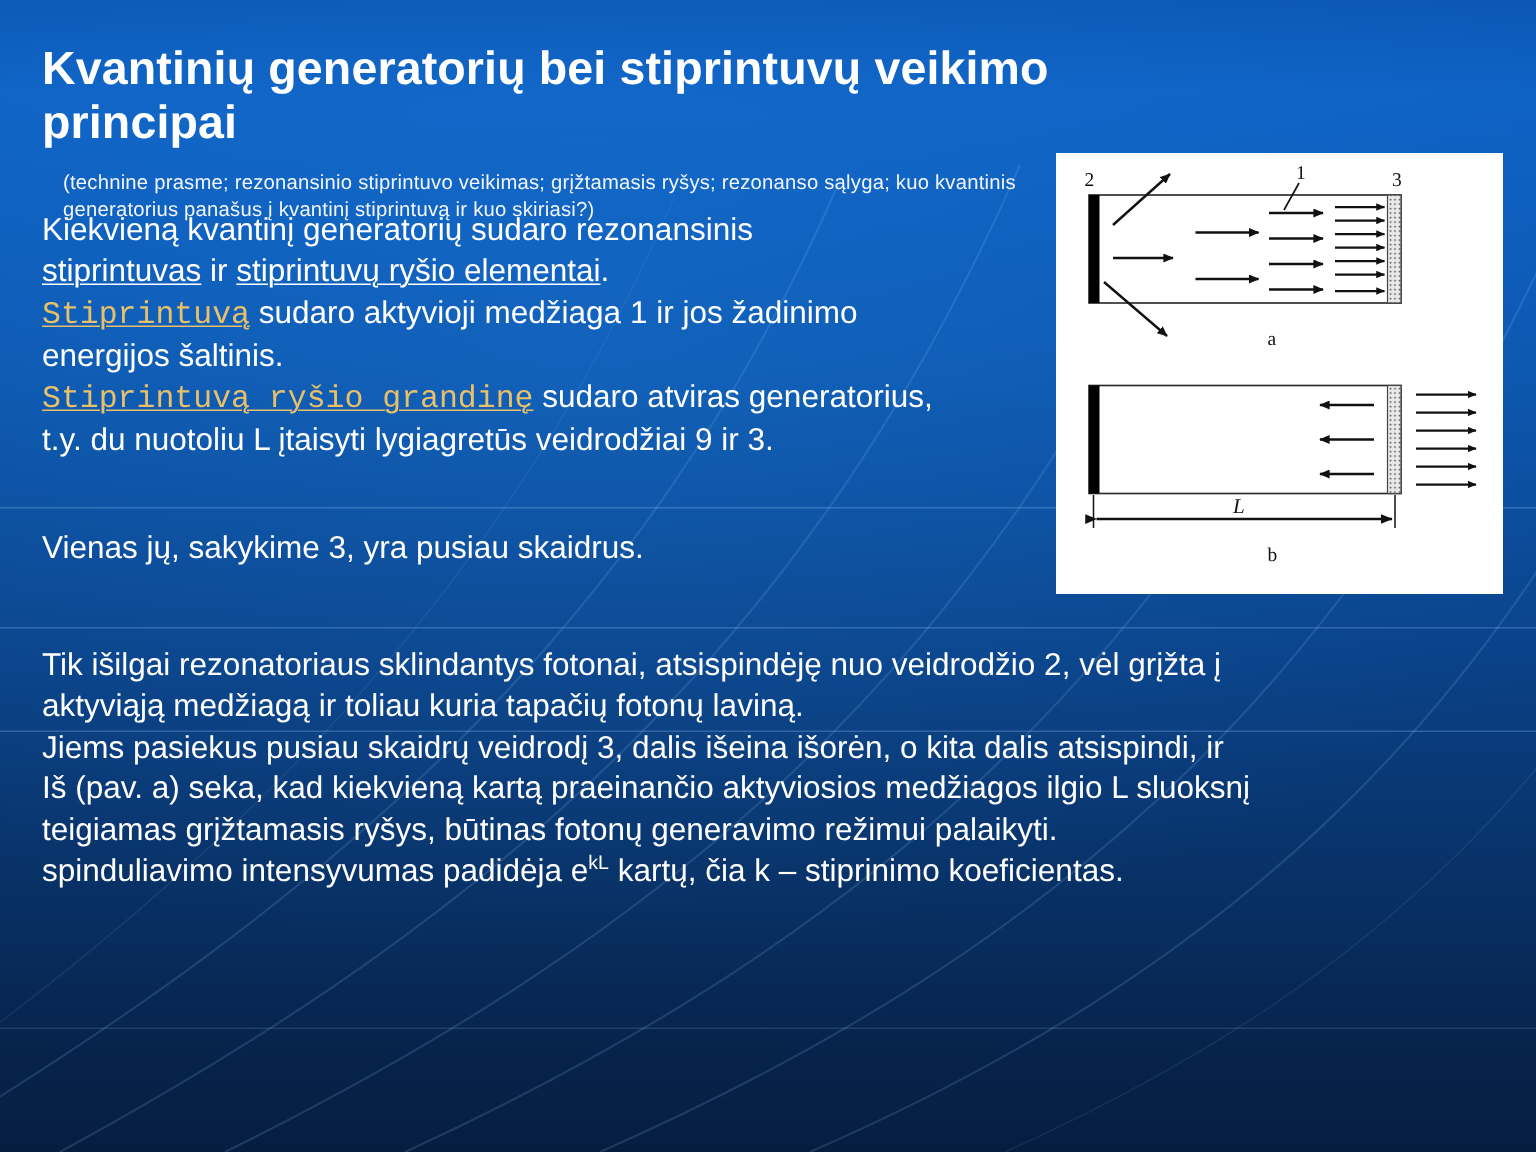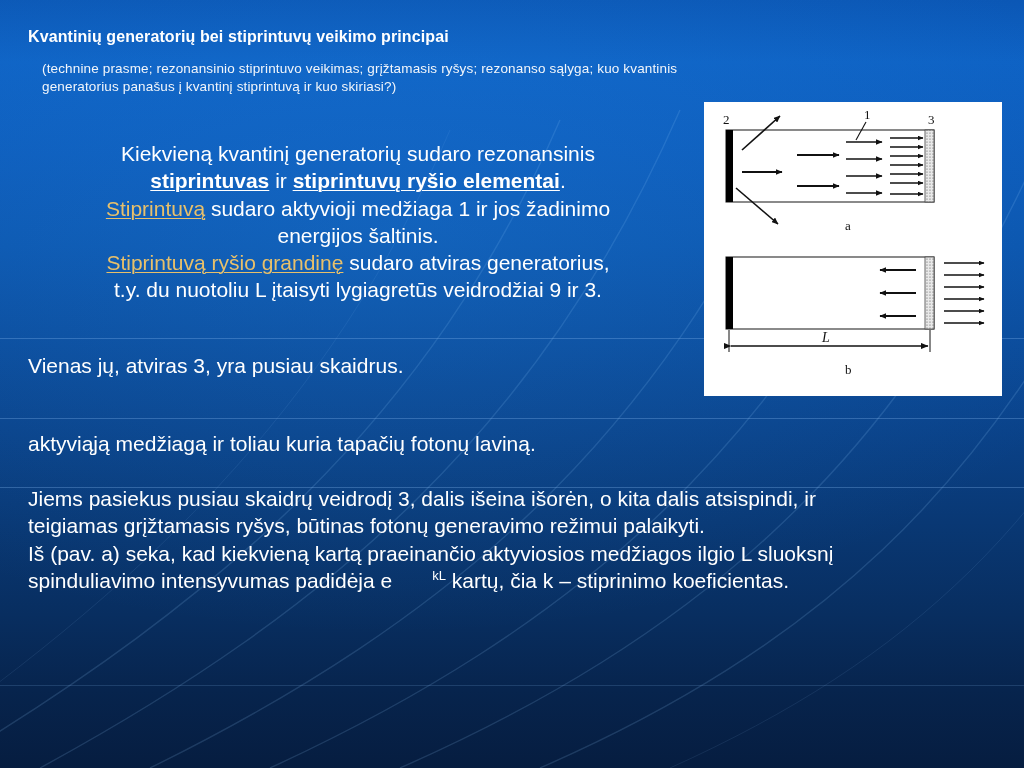"Kvantinių generatorių bei stiprintuvų" .slide-title { font-size: 16px -> 31px }
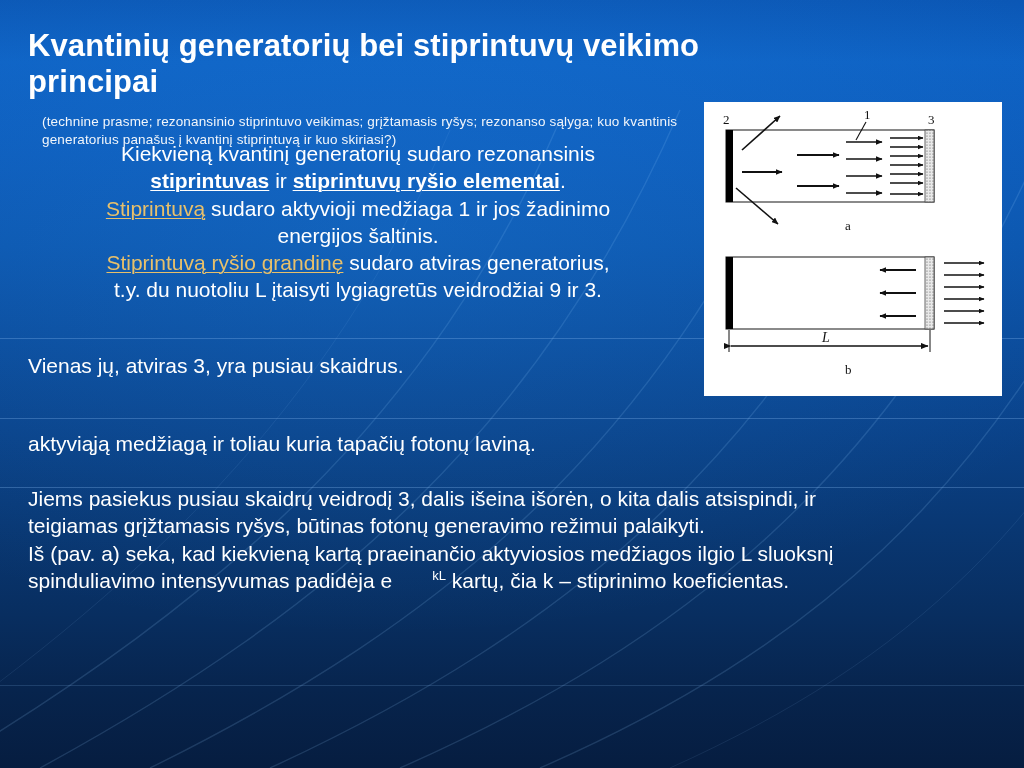"Kiekvieną kvantinį generatorių sudaro" div.body-col { text-align: center -> none }
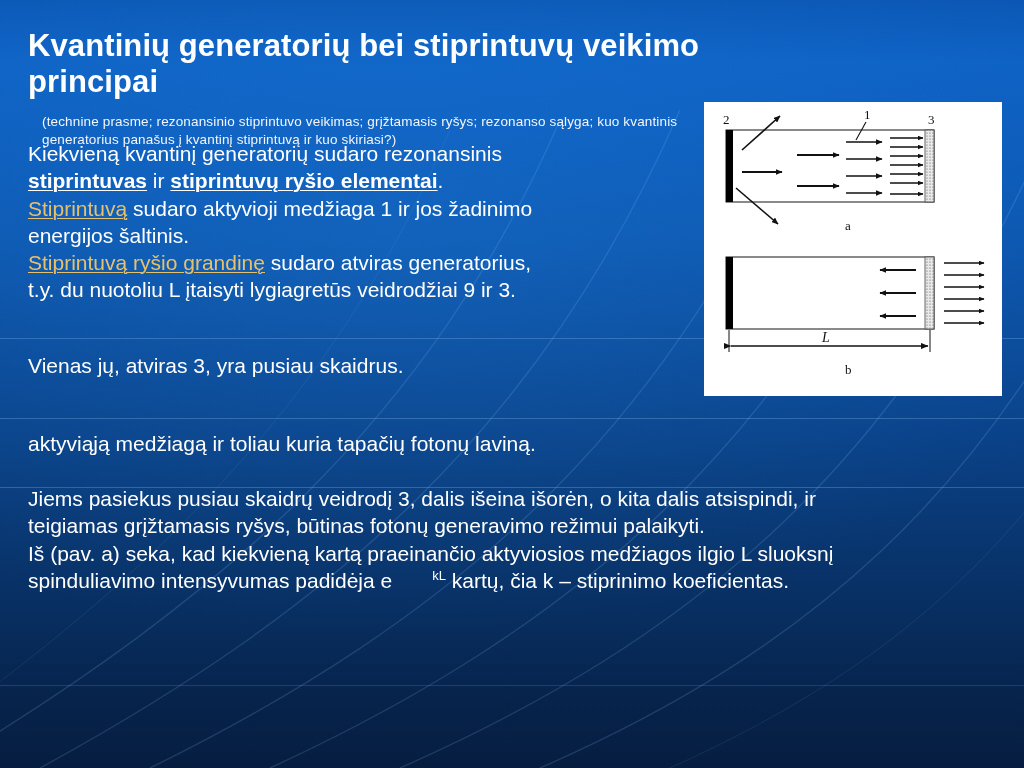"stiprintuvas" .u-white { font-weight: bold -> none }
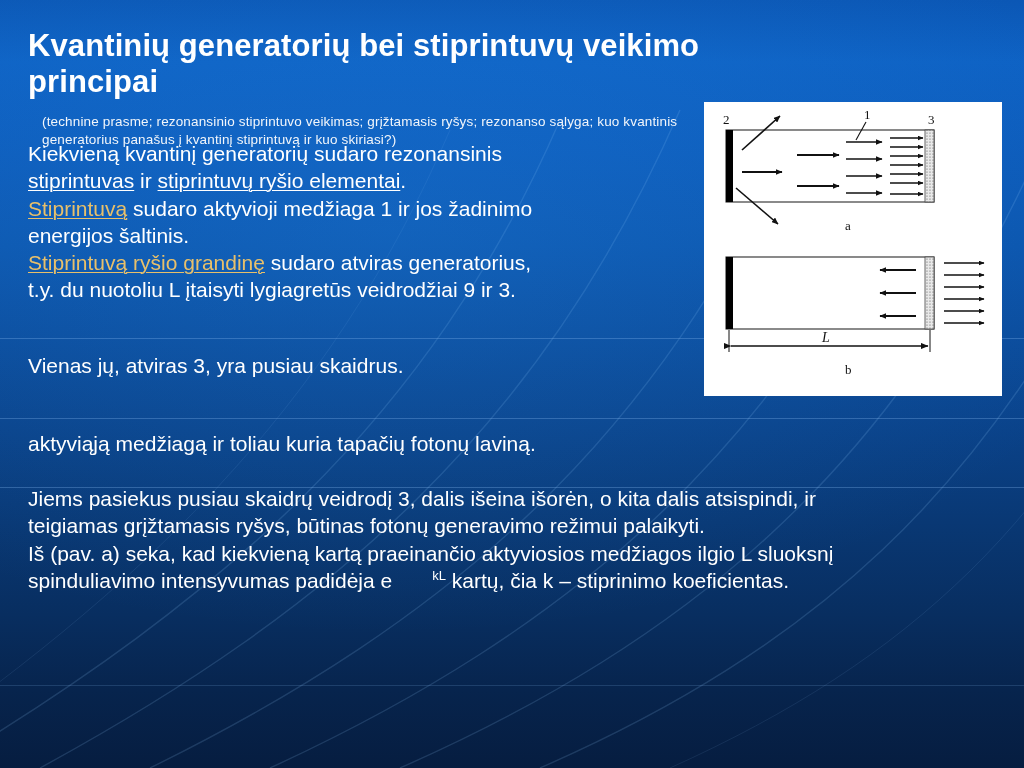"Stiprintuvą" .u-gold { font-family: none -> Liberation Mono, monospace }
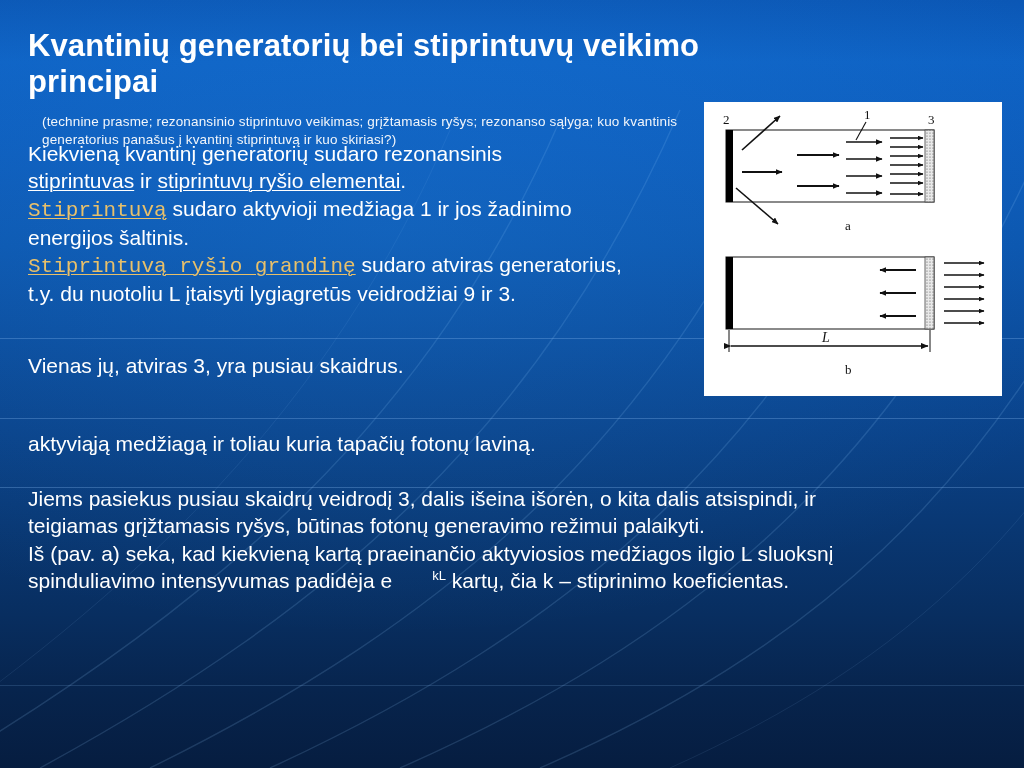"Vienas jų, atviras 3, yra" p.para { text: atviras -> sakykime }
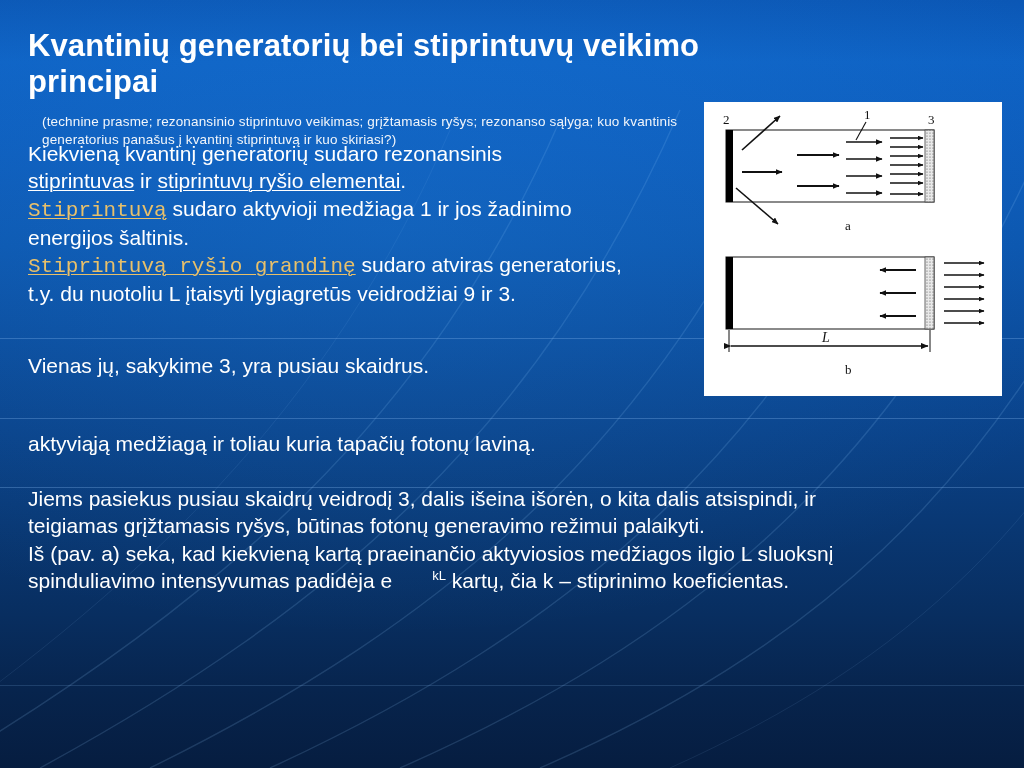"Tik išilgai rezonatoriaus sklindantys" p.para { html: none -> <p>Tik išilgai rezonatoriaus sklindantys fotonai, atsispindėję nuo veidrodžio 2, vėl grįžta į</p> }
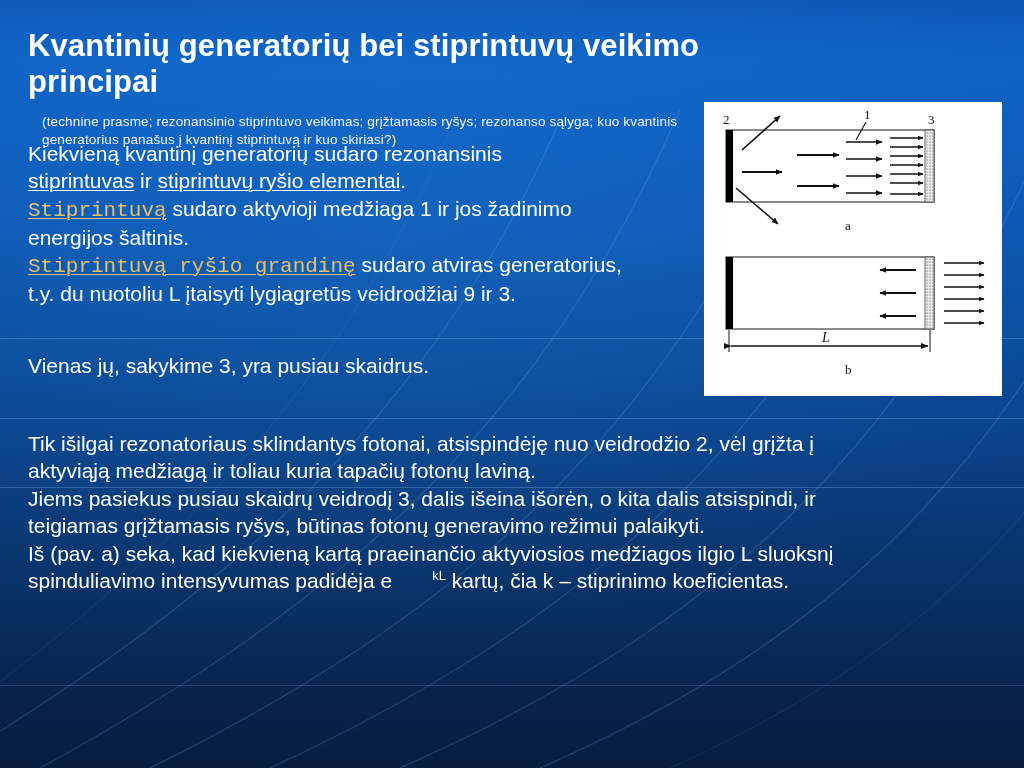"teigiamas grįžtamasis ryšys, būtinas" p.para { order: before "Iš (pav. a) seka, kad" -> after "Iš (pav. a) seka, kad" }
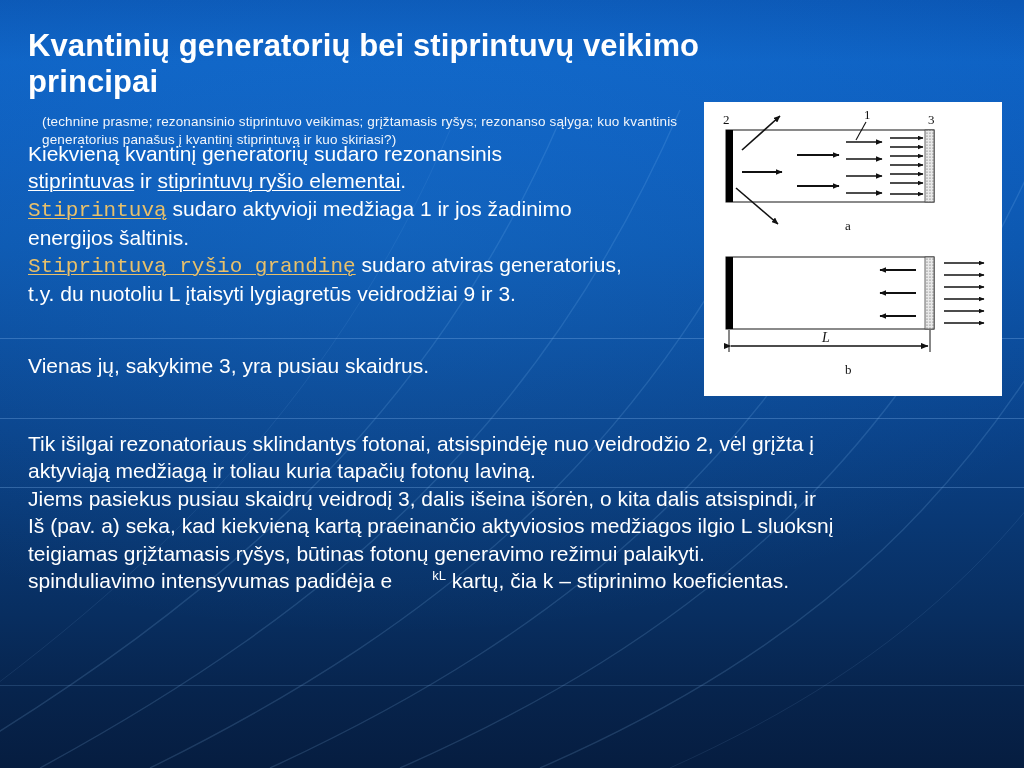"kL" sup.sup { margin-left: 40px -> none }
